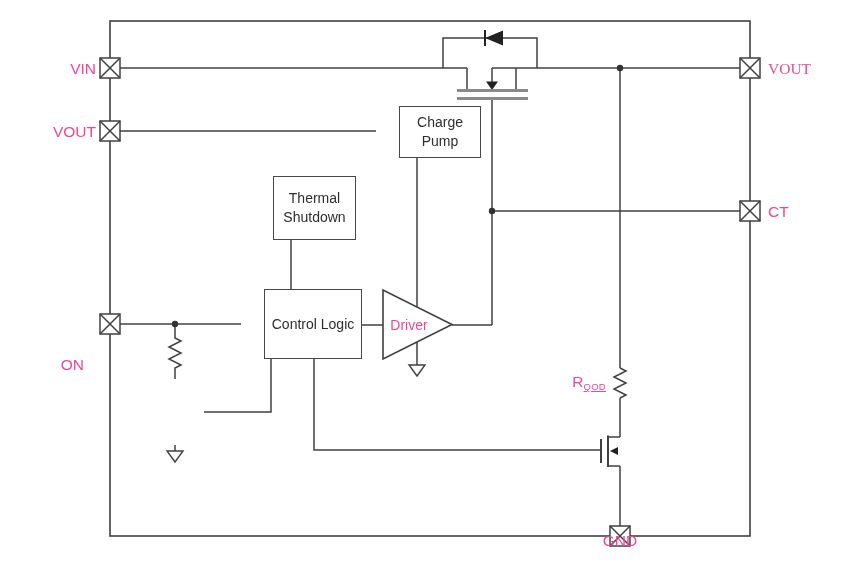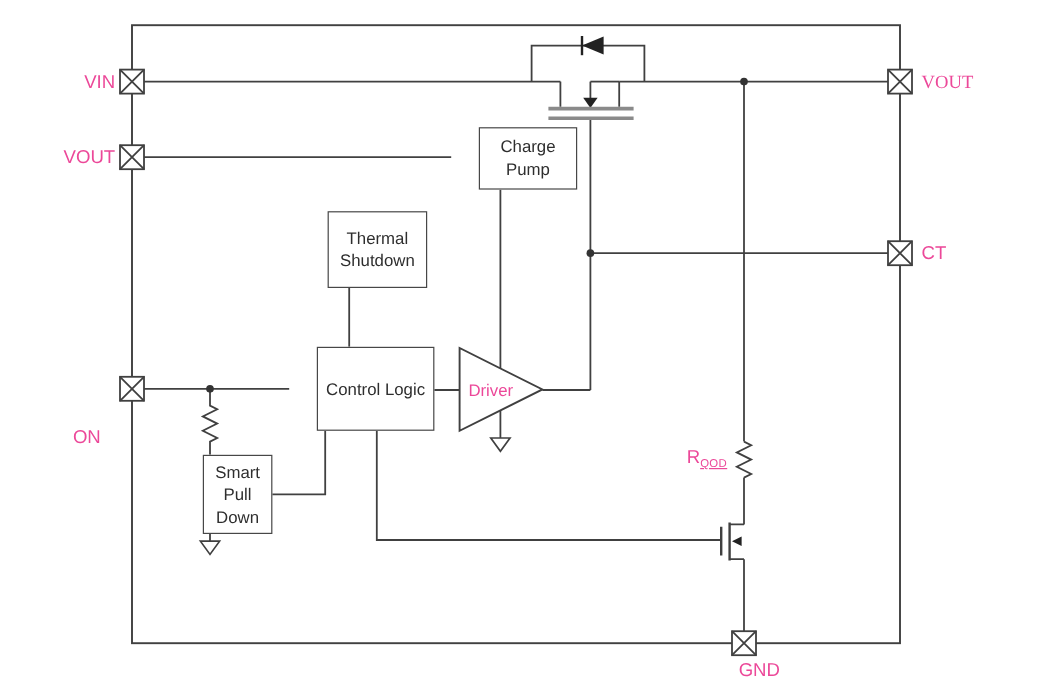"Smart Pull Down" div.block { html: <div> <span>Smart Pull Down</span> </div> -> none }
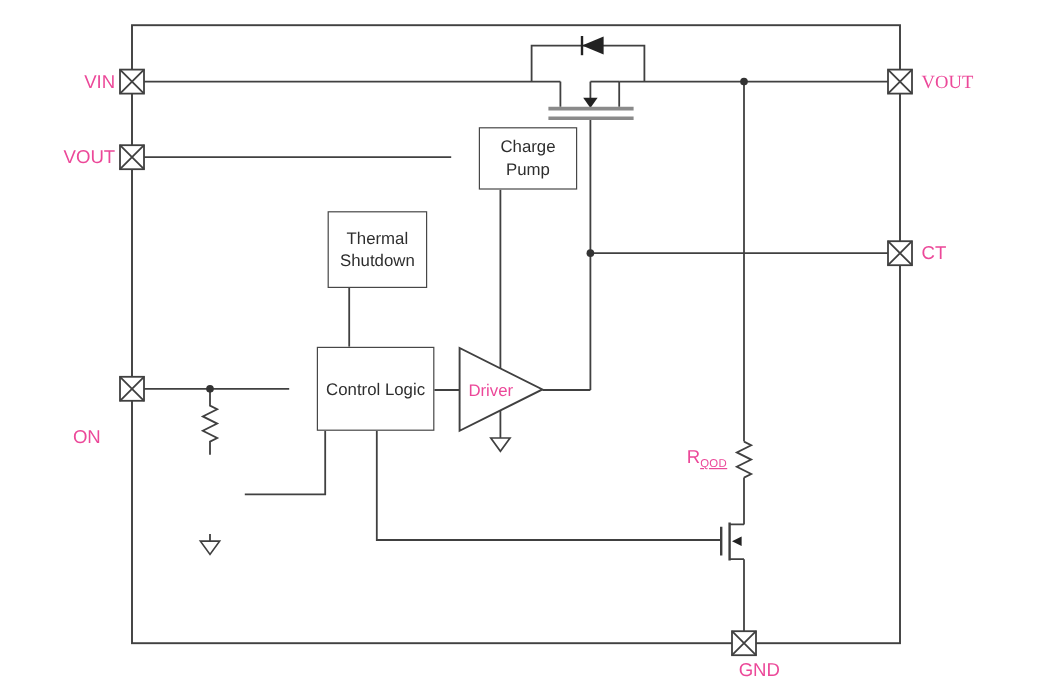"GND" div.lbl { text-align: right -> none; top: 550px -> 532px }
